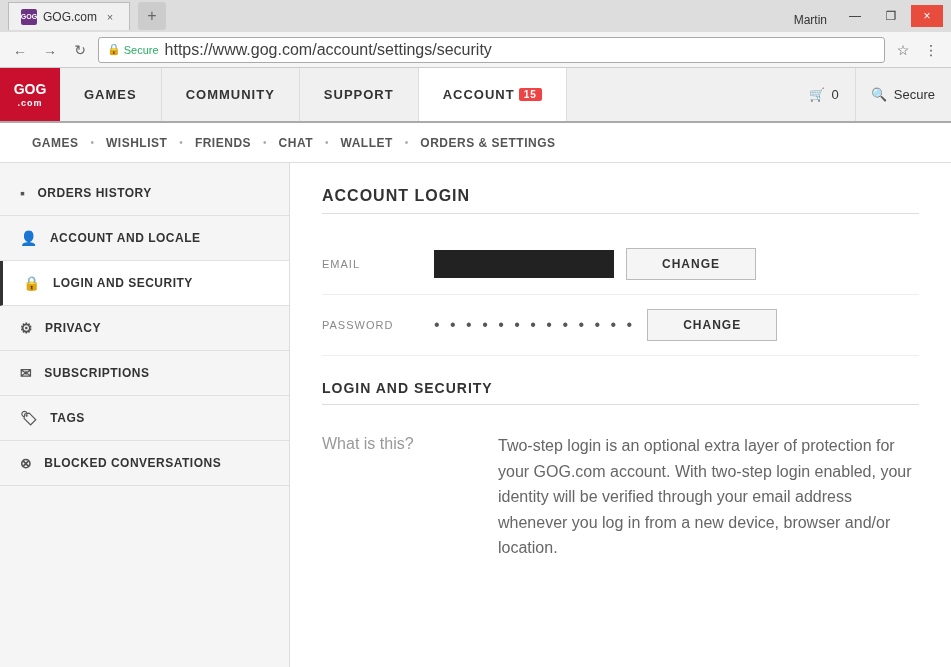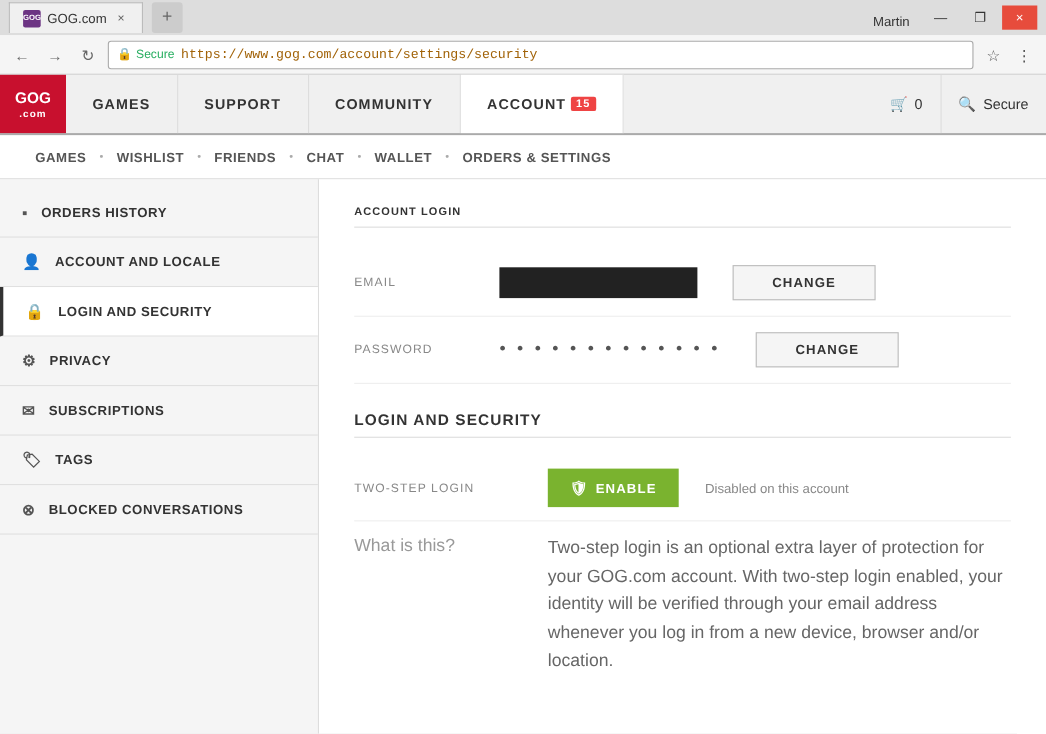"https://www.gog.com/account/settings/sec" .url-text { color: #a16207 -> #404040; font-family: Liberation Mono, monospace -> none; font-size: 12px -> 16px }
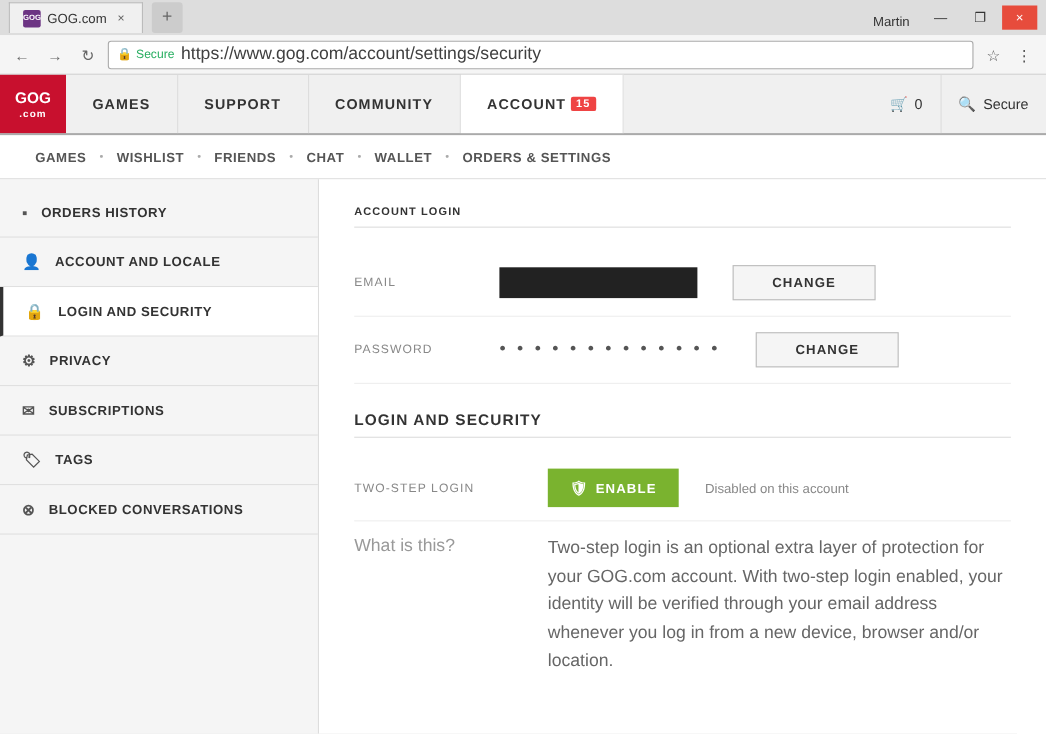"SUPPORT" div.nav-item { order: before "COMMUNITY" -> after "COMMUNITY" }
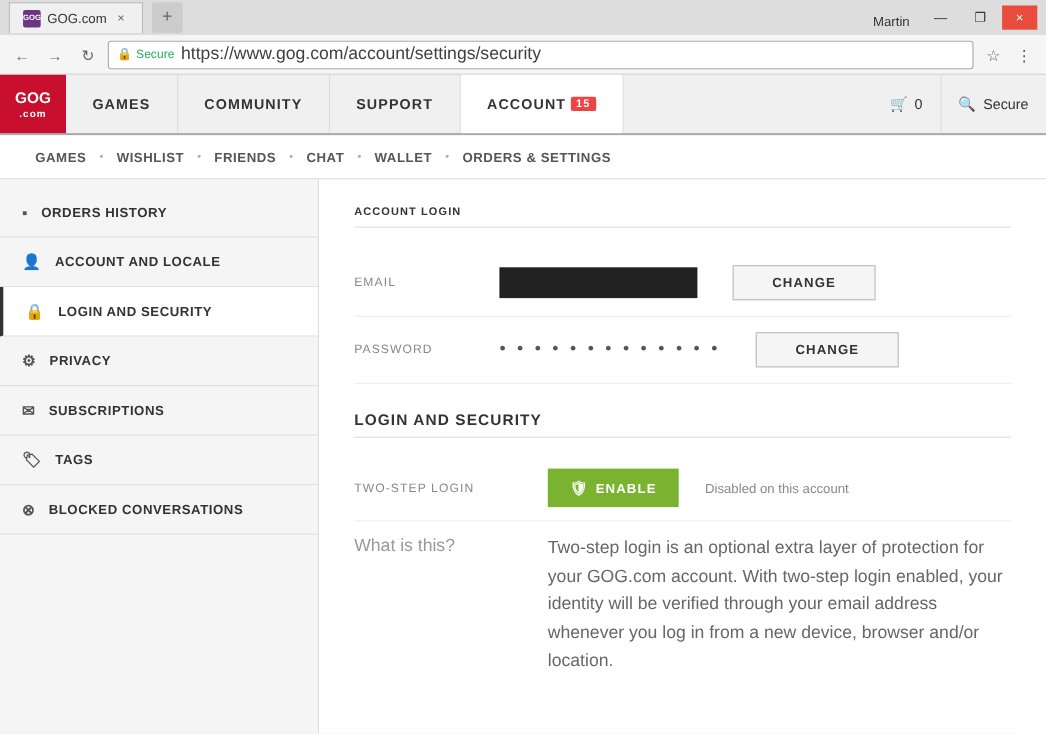"ACCOUNT LOGIN" .section-title { font-size: 10px -> 16px }
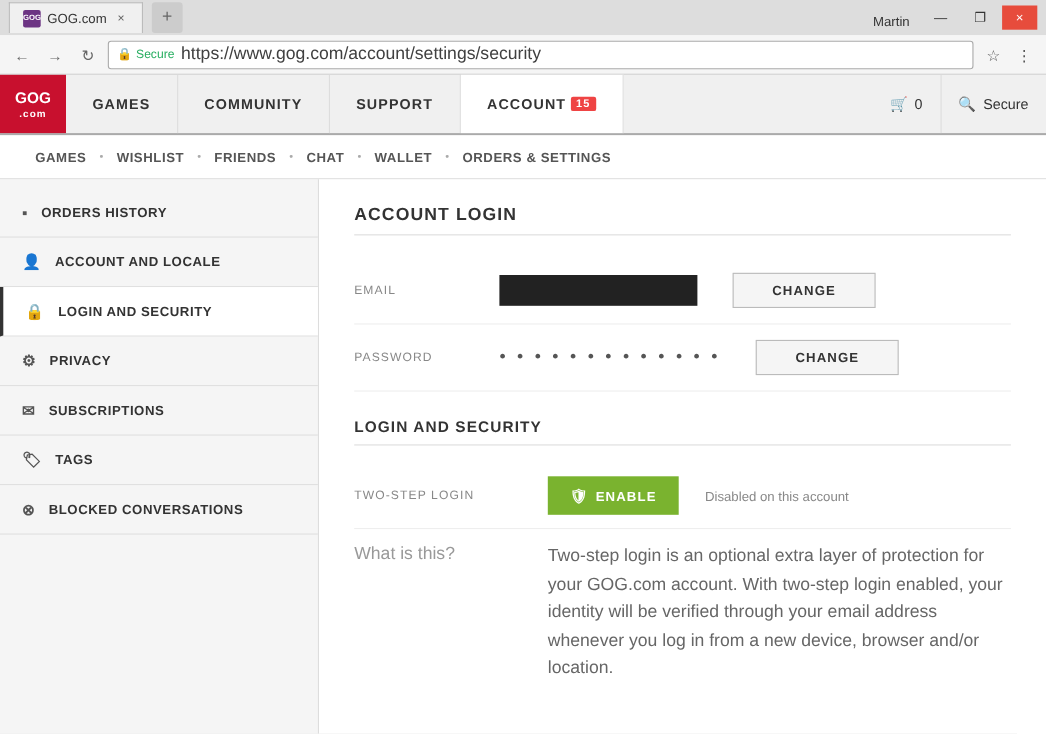"EMAIL" .field-row { gap: 32px -> 12px }
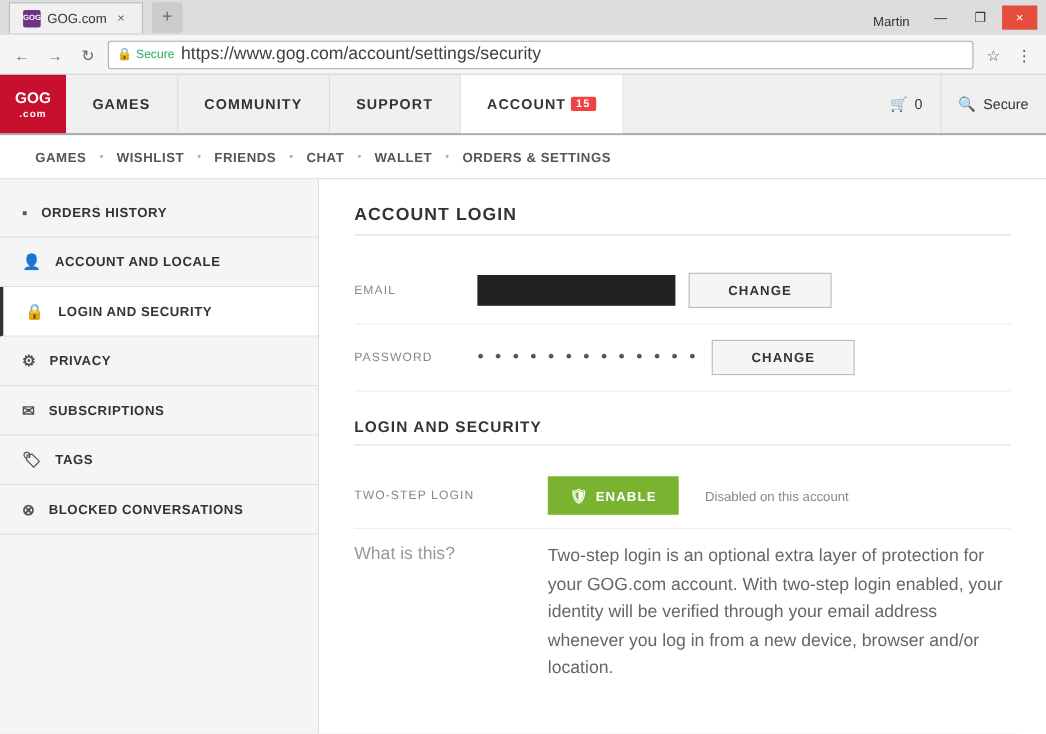"TWO-STEP LOGIN" div.two-step-row { html: <div> <span>TWO-STEP LOGIN</span> <button> <span>🛡</span> <span>ENABLE</span> </button> <span>Disabled on this account</span> </div> -> none }
